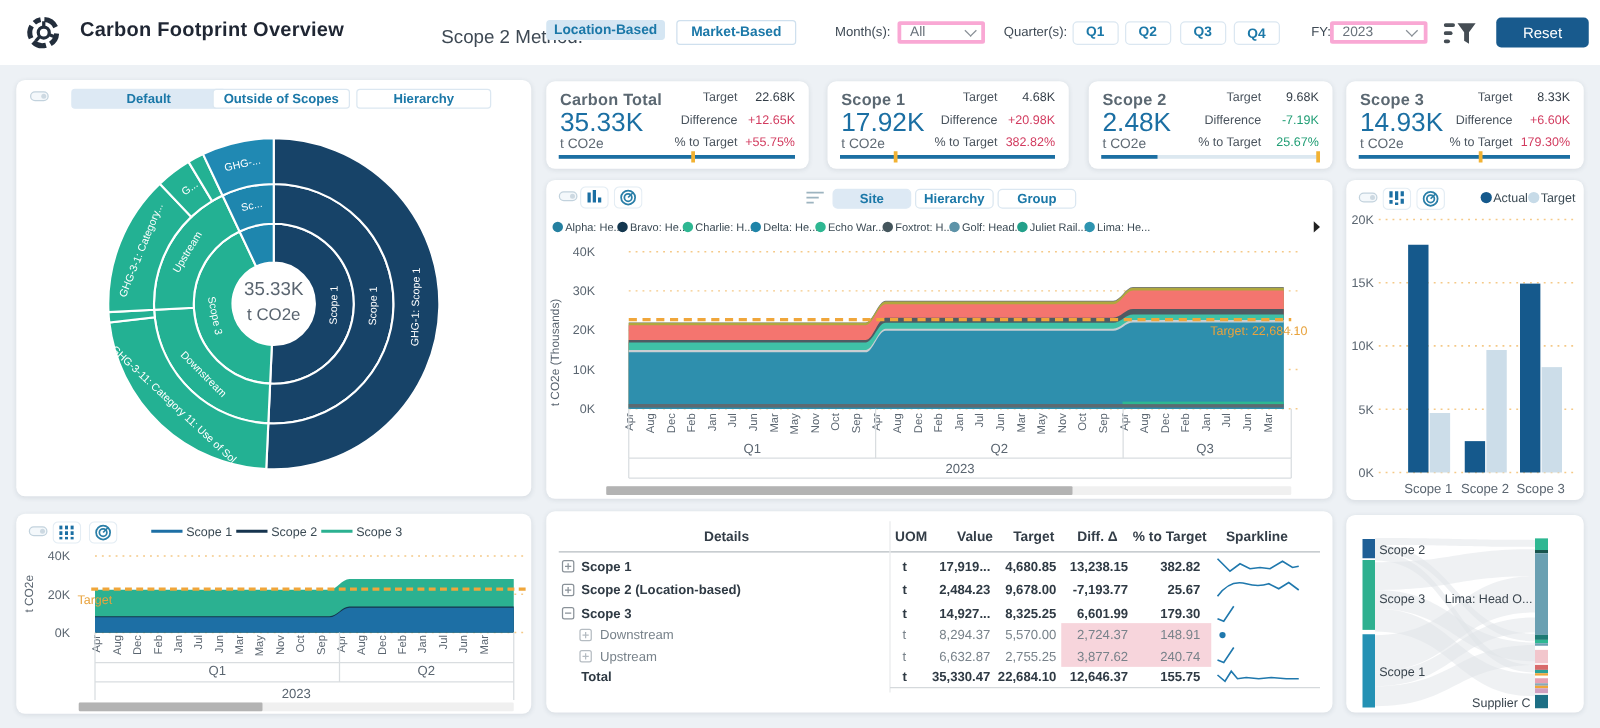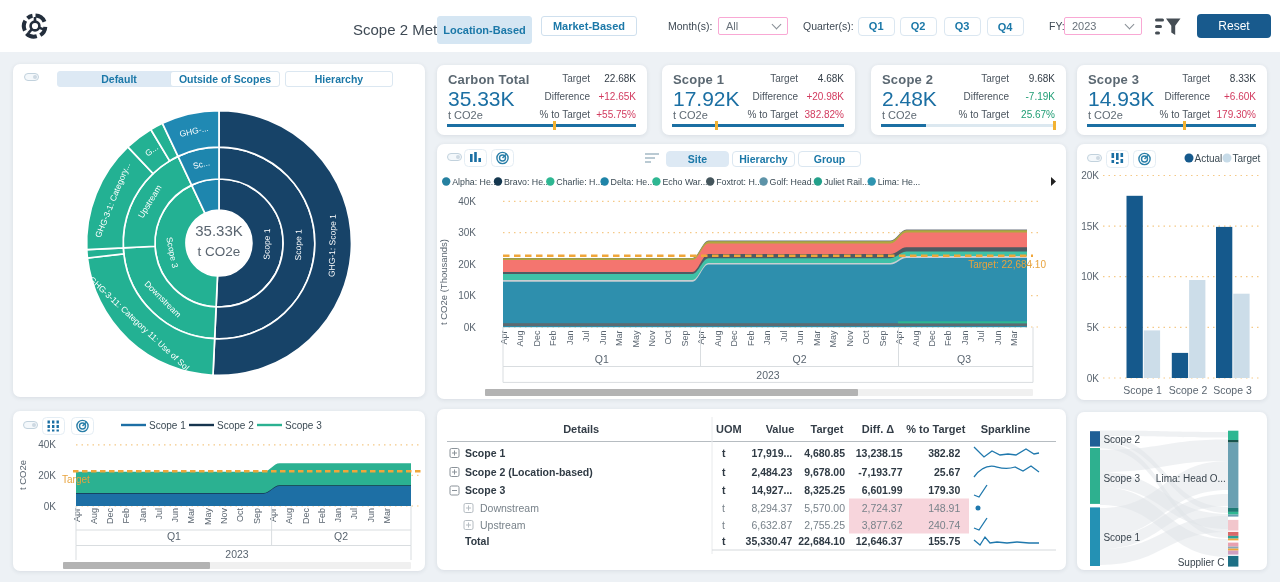"Carbon Footprint Overview" div.abs { html: none -> <div>Carbon Footprint Overview</div> }
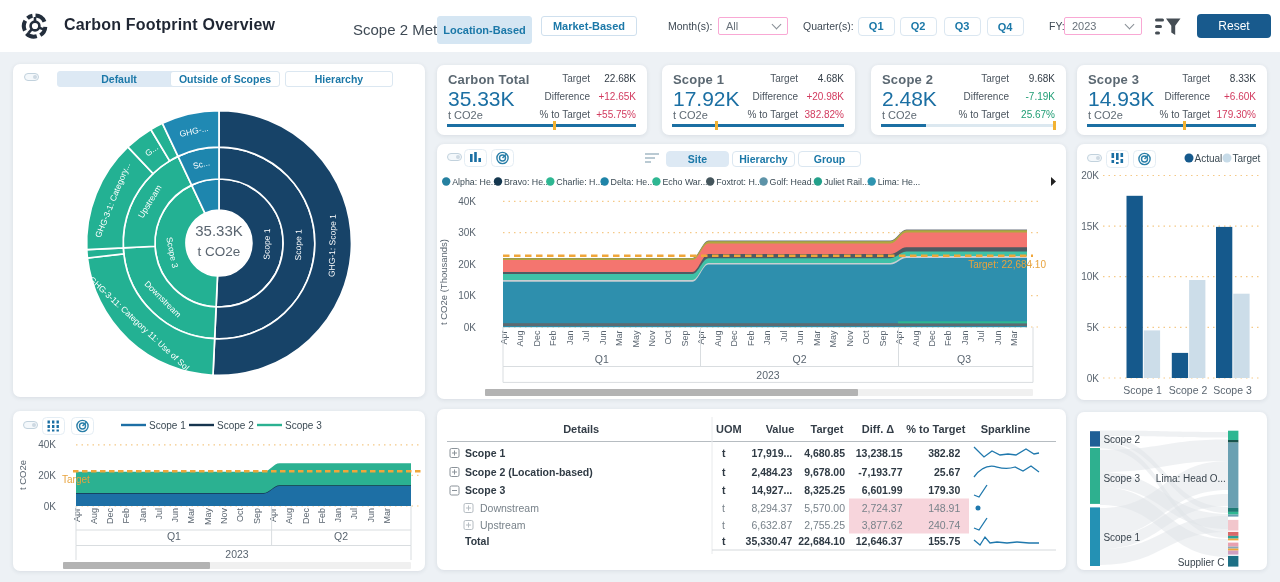"Location-Based" div.pillbtn { height: 28px -> 16px }
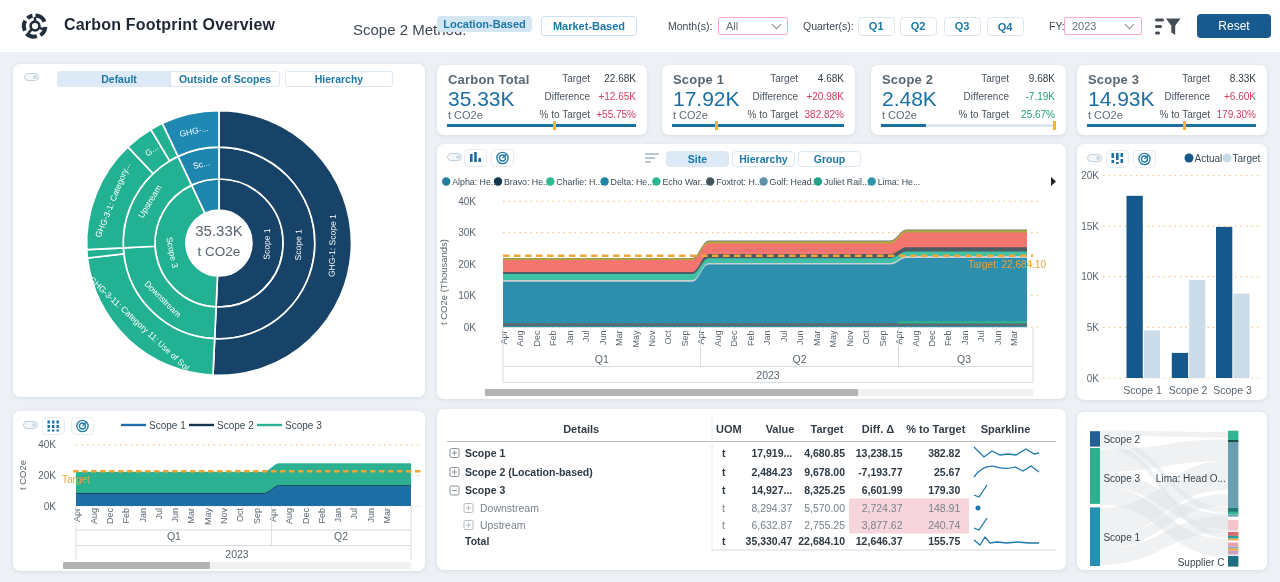"All" .selbox { border: 1px solid #f9a8d4 -> 3px solid #f9a8d4 }
